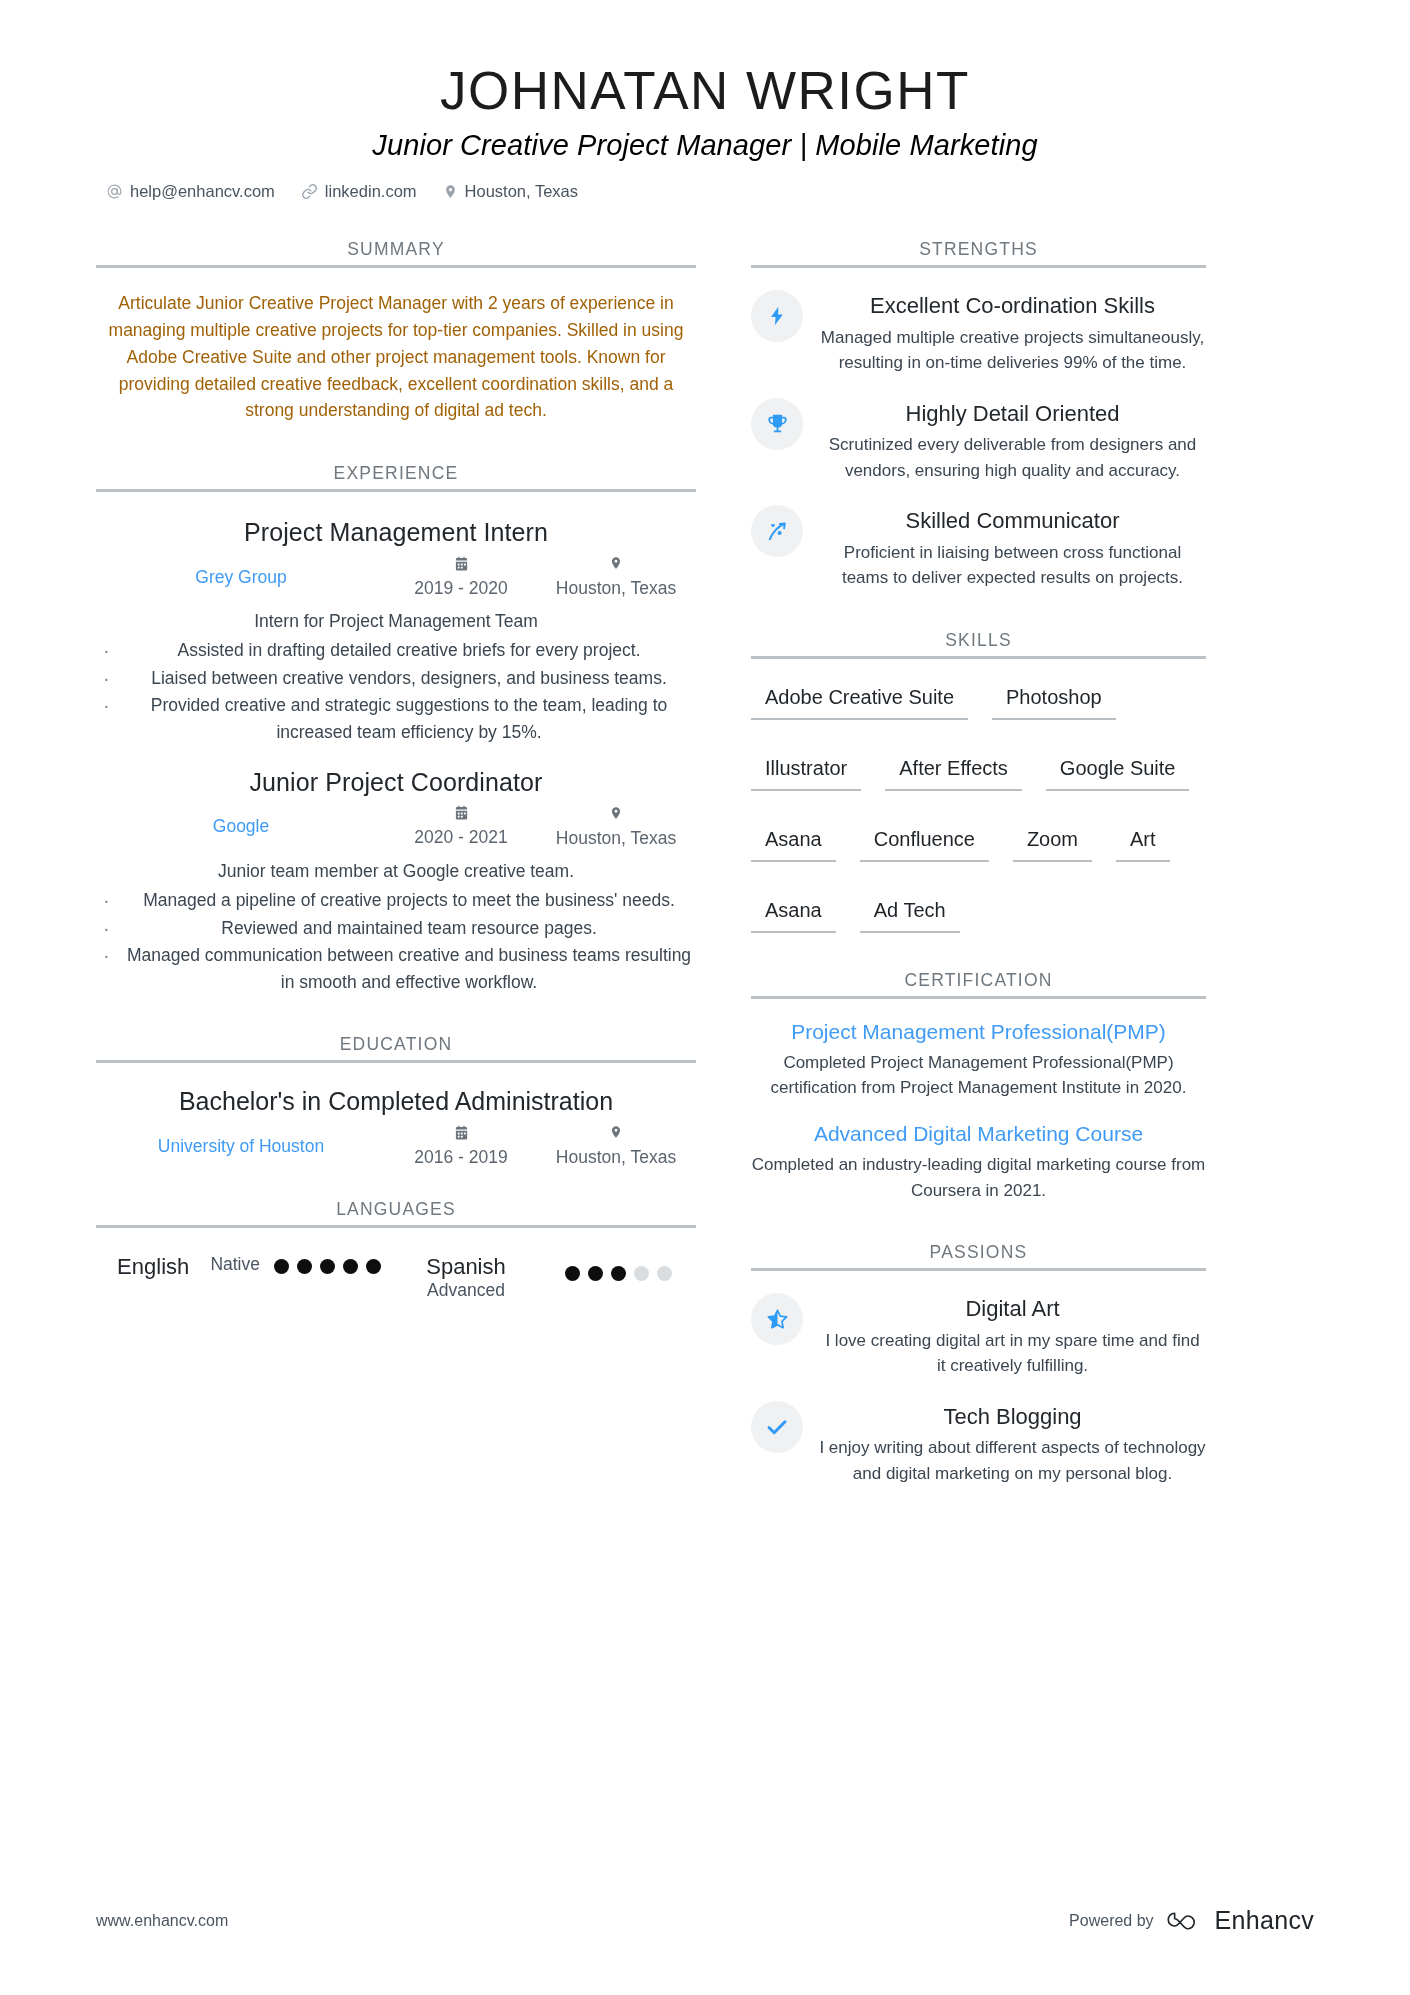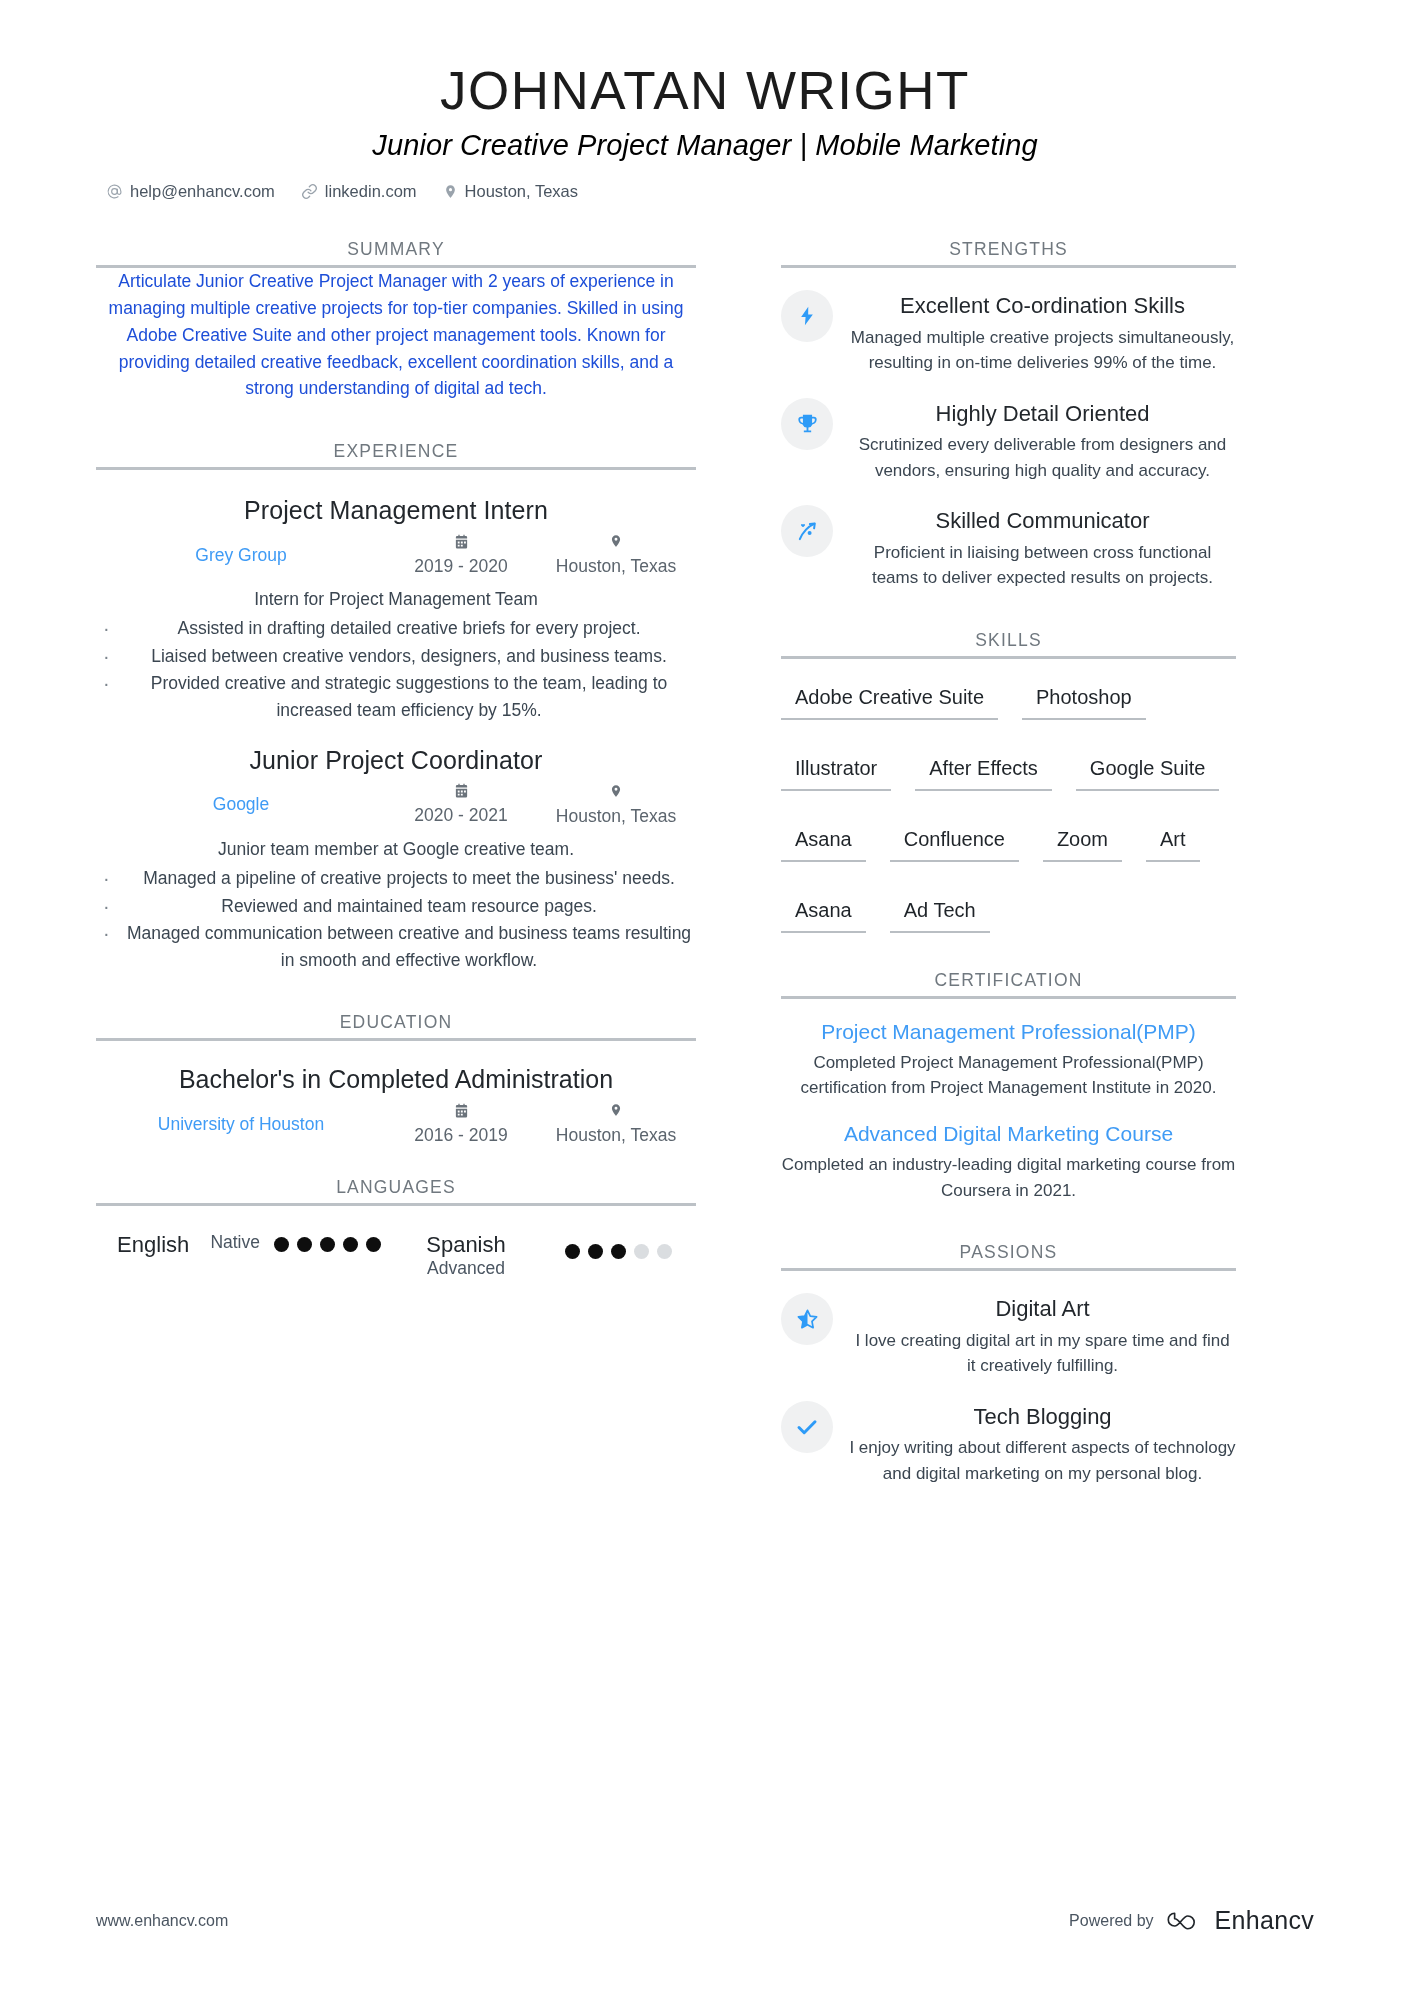"STRENGTHS" .col-right { margin-left: 30px -> none }
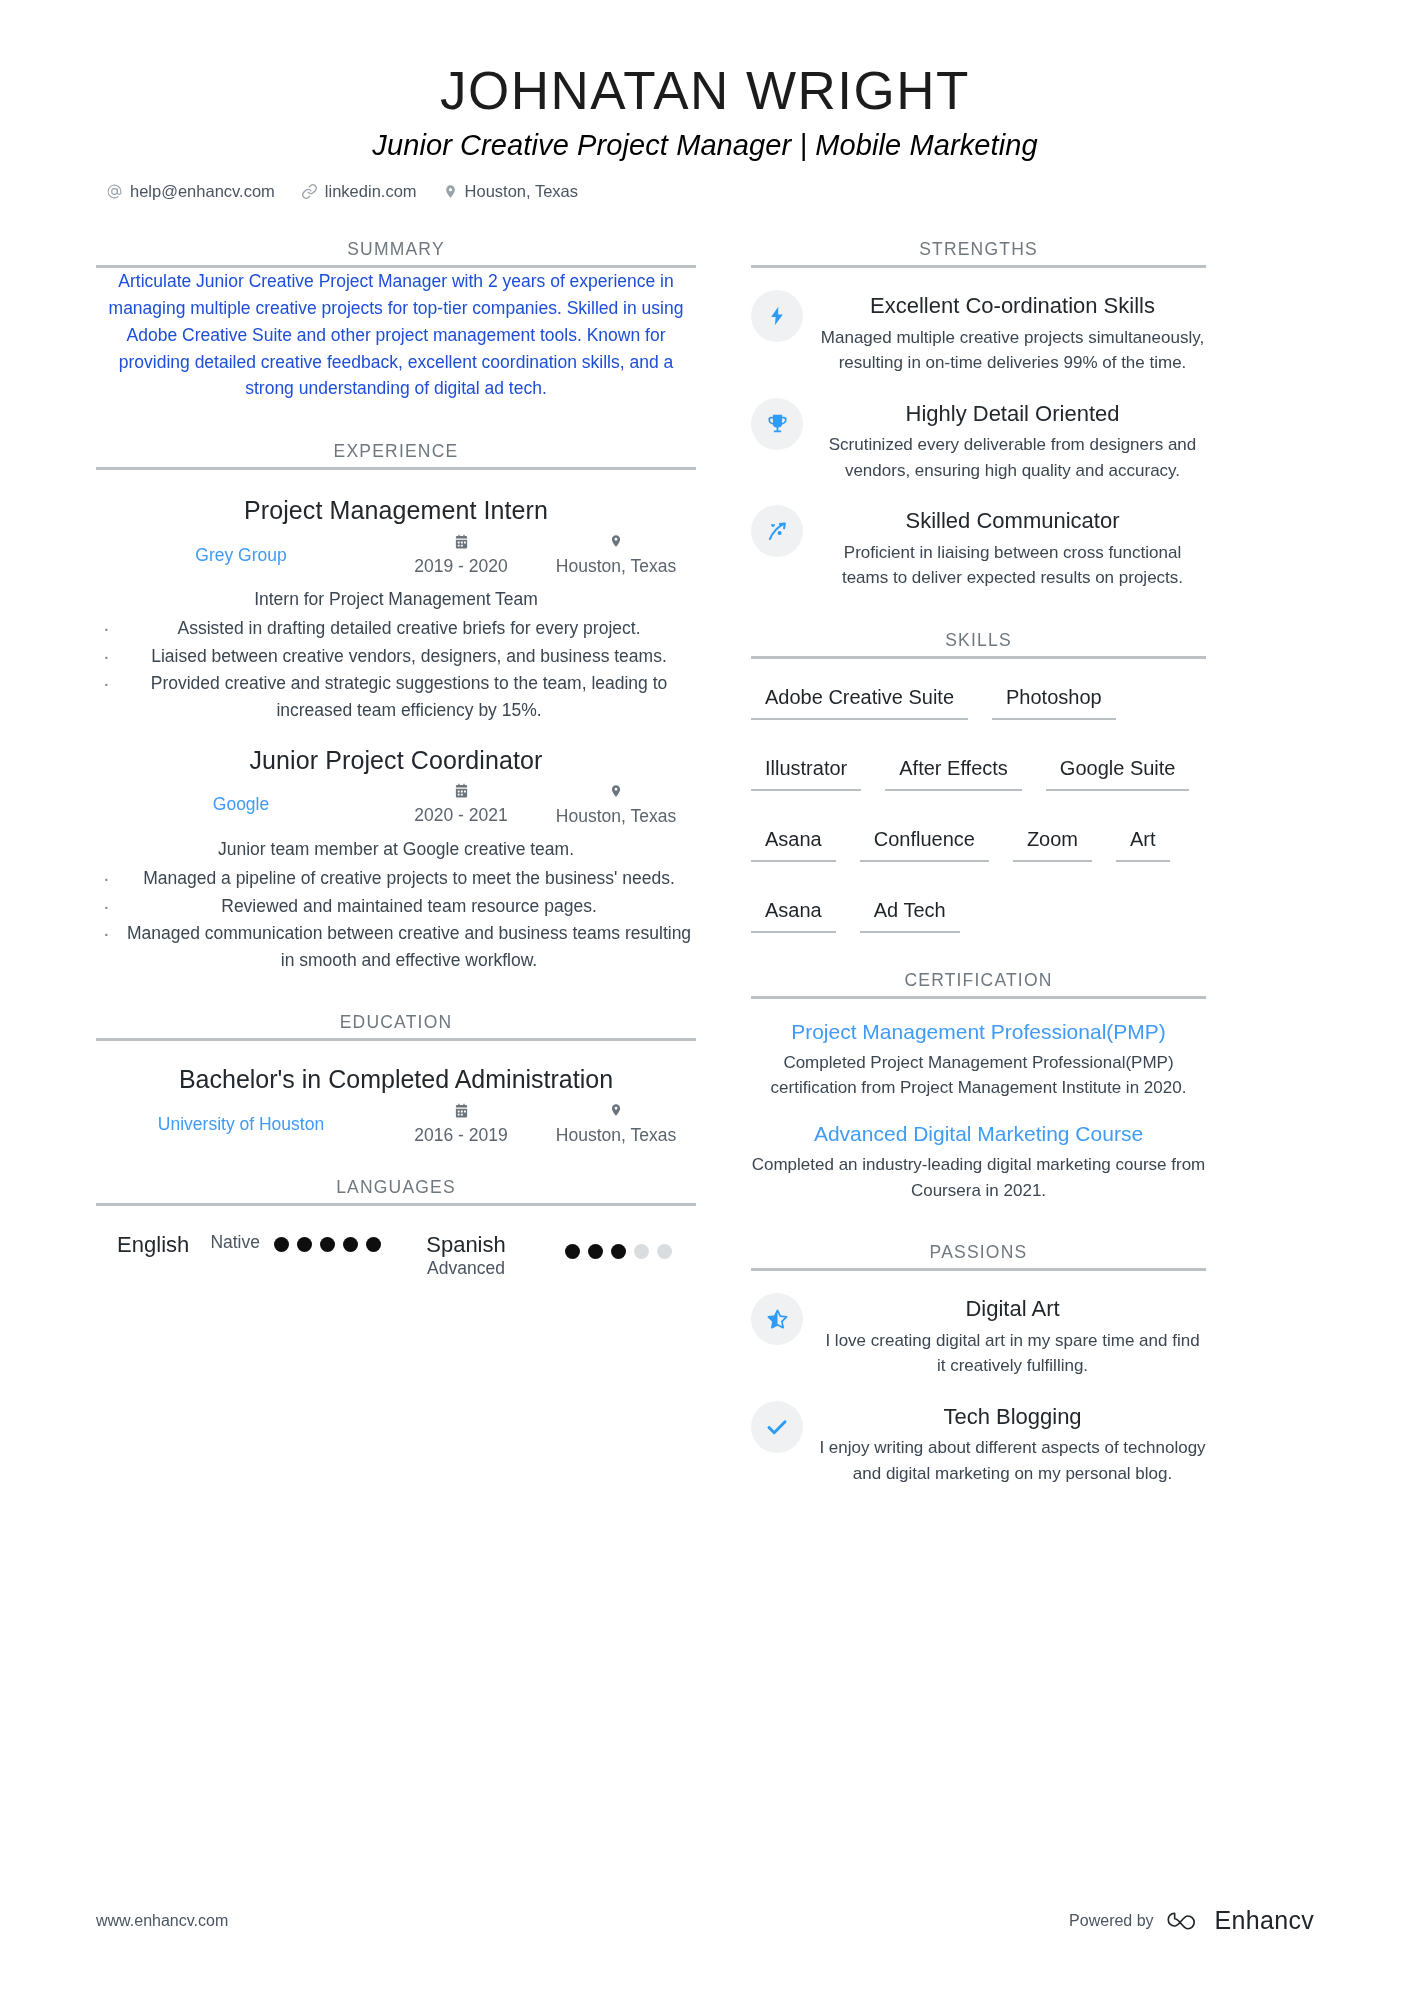"Articulate Junior Creative Project" .summary-text { color: #1d4ed8 -> #a16207; margin-top: none -> 22px }
